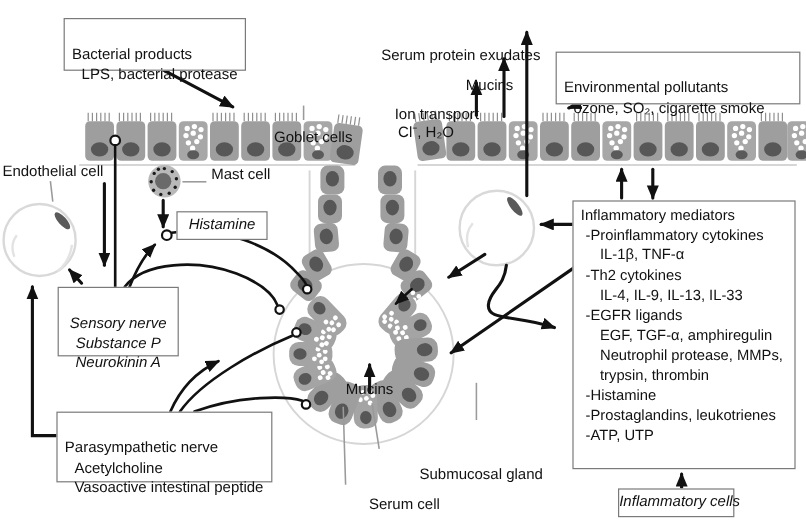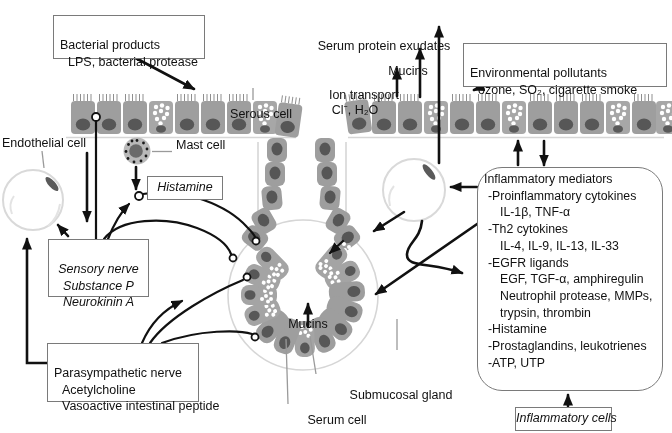"Serous cell" div.lbl { text: Serous cell -> Goblet cells }
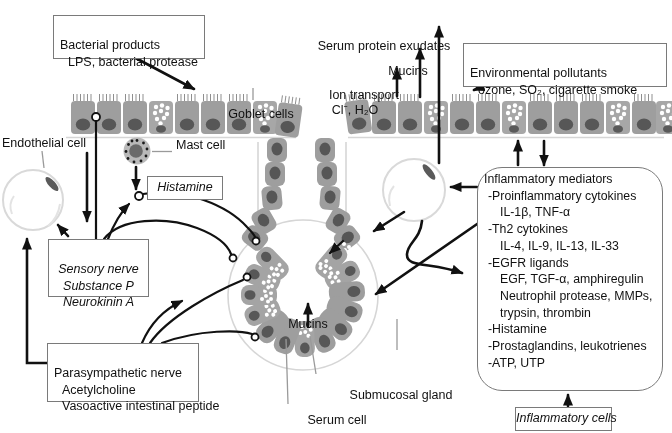"Inflammatory mediators" .imbox { border-radius: 25px -> none }
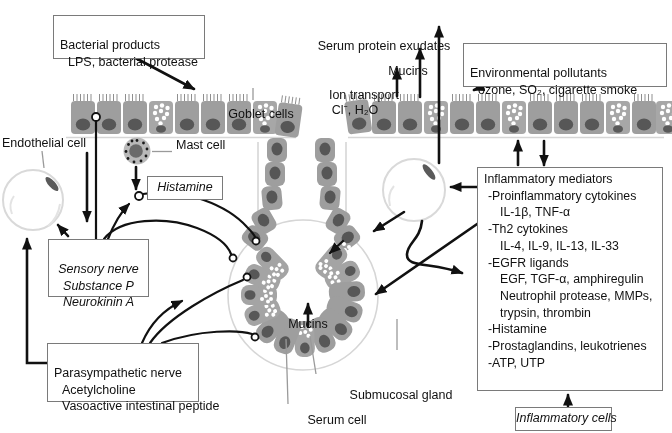"Parasympathetic nerve" div.box { width: 152px -> 180px }
